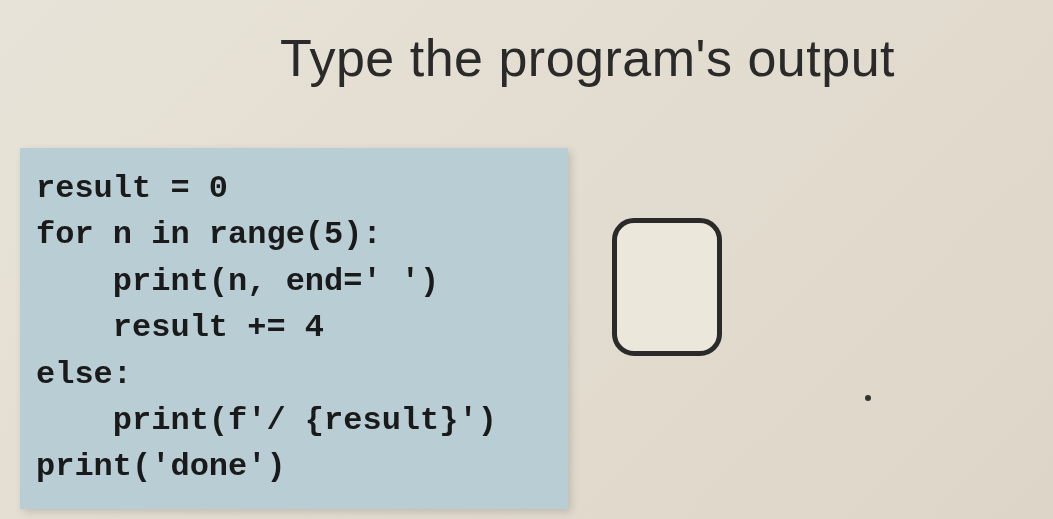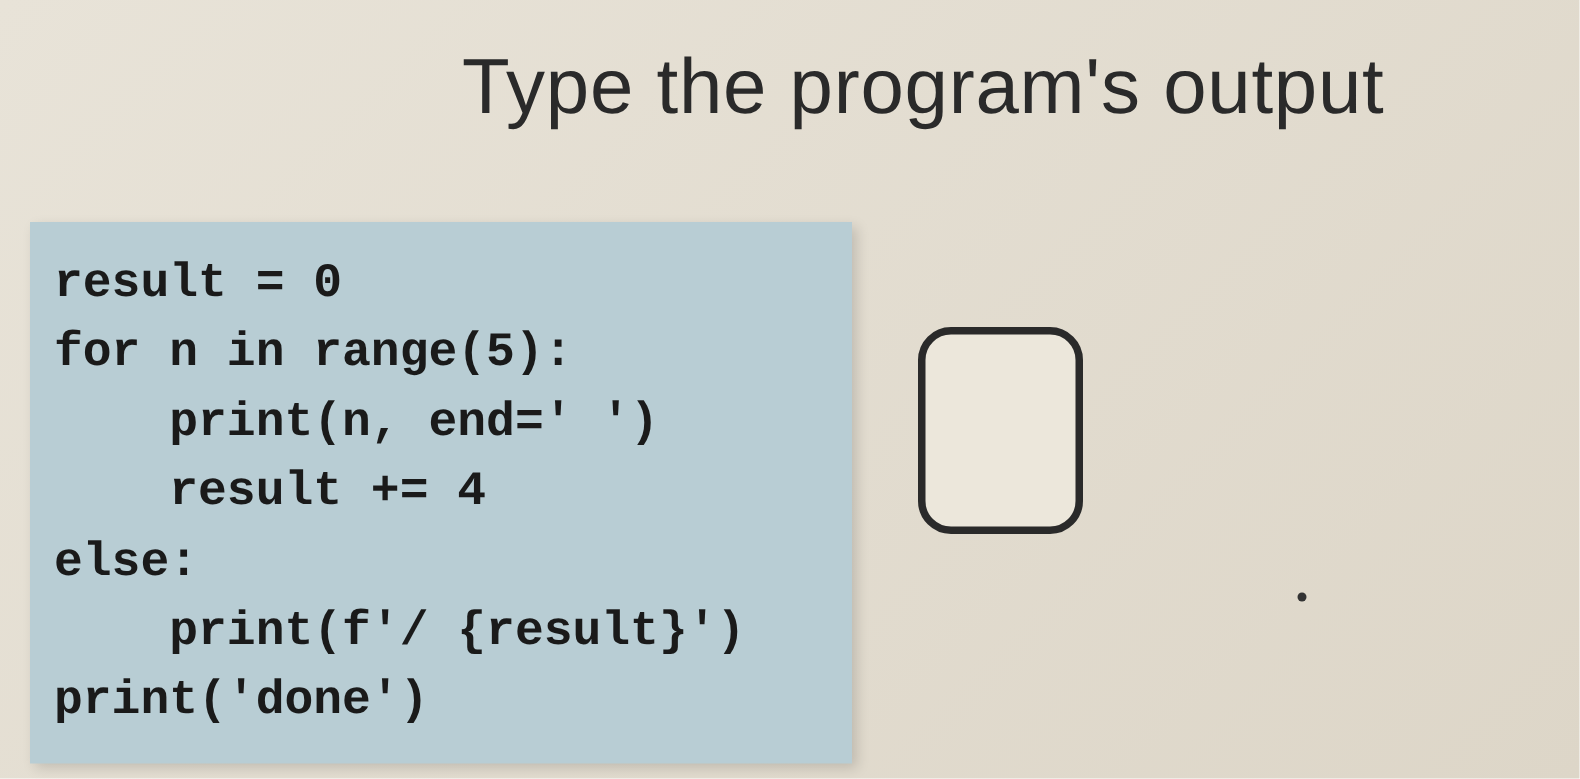"Type the program's output" .heading { margin-left: 28px -> none }
